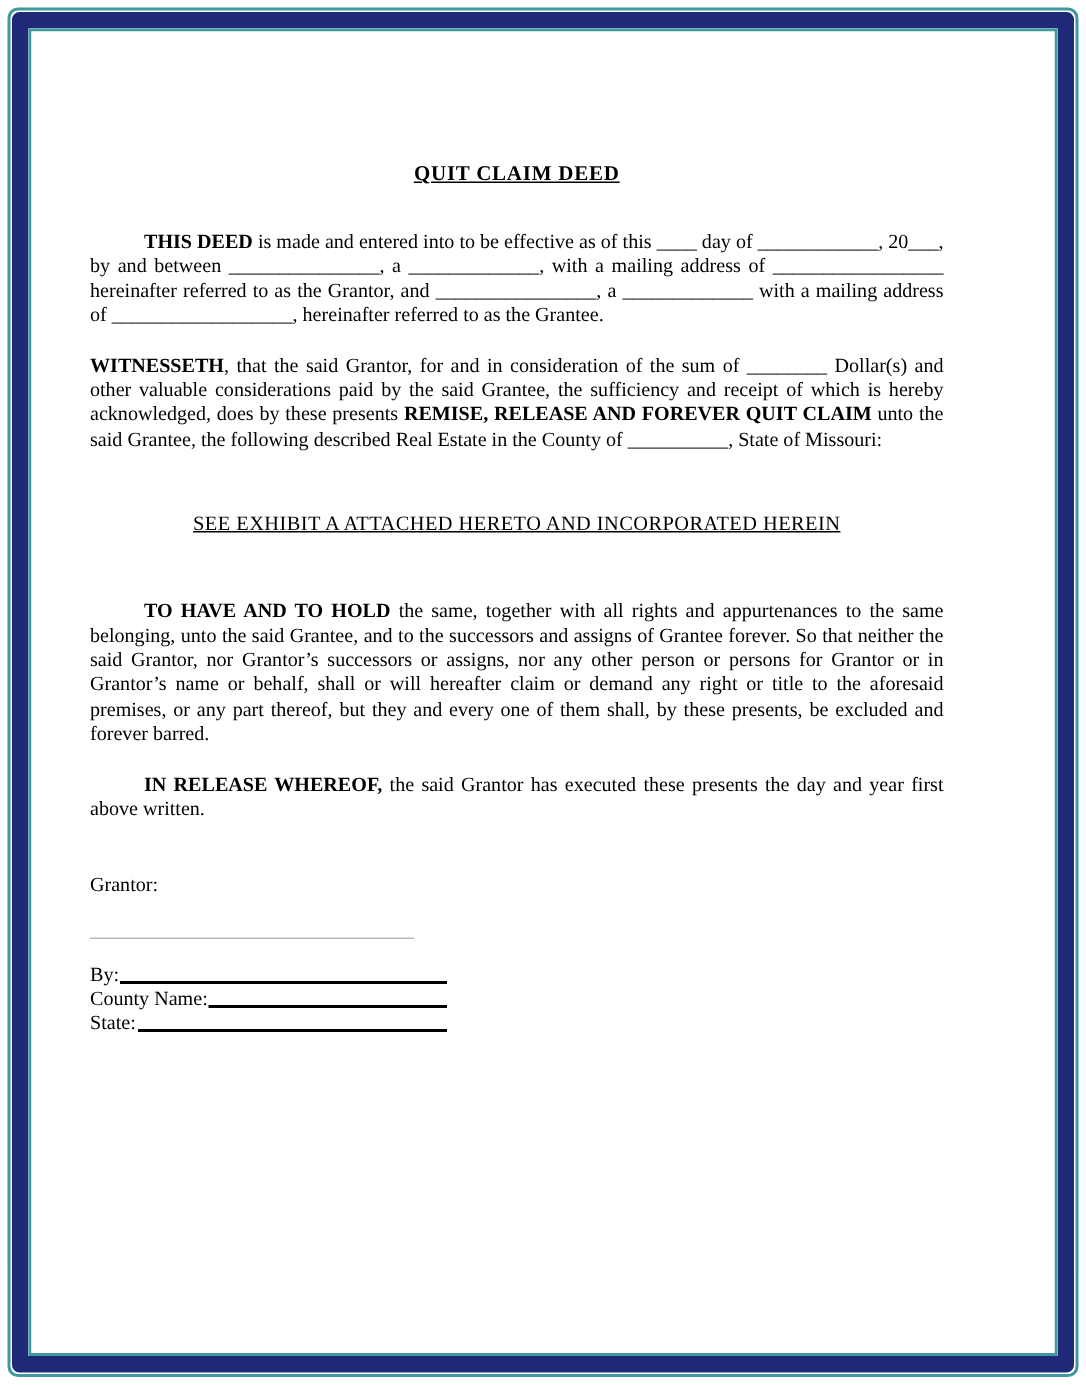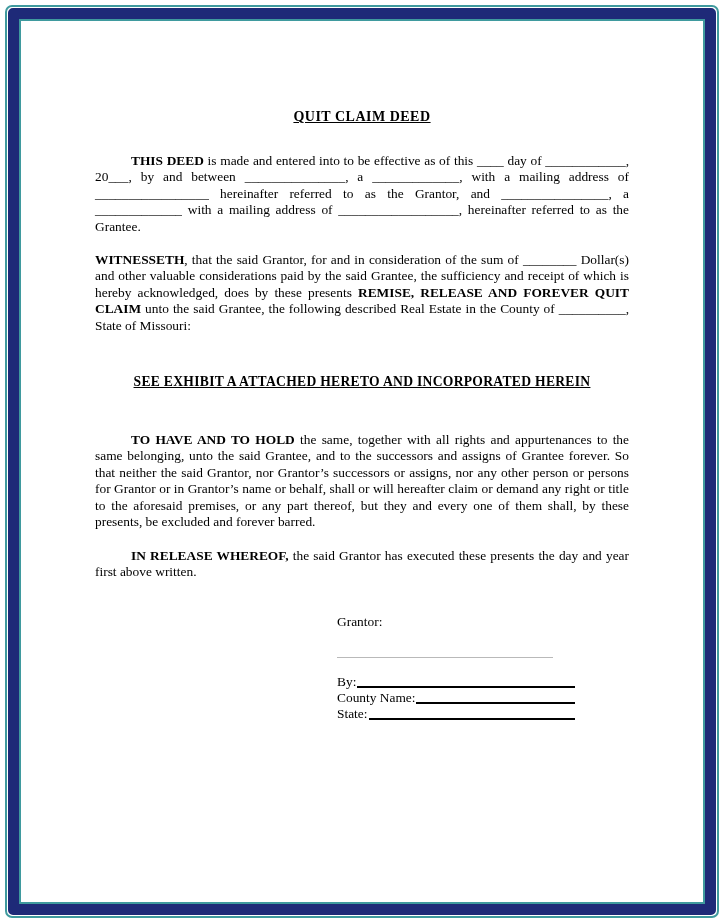"QUIT CLAIM DEED" .page { padding: 88px 74px 0 74px -> 88px 74px 0 39px }
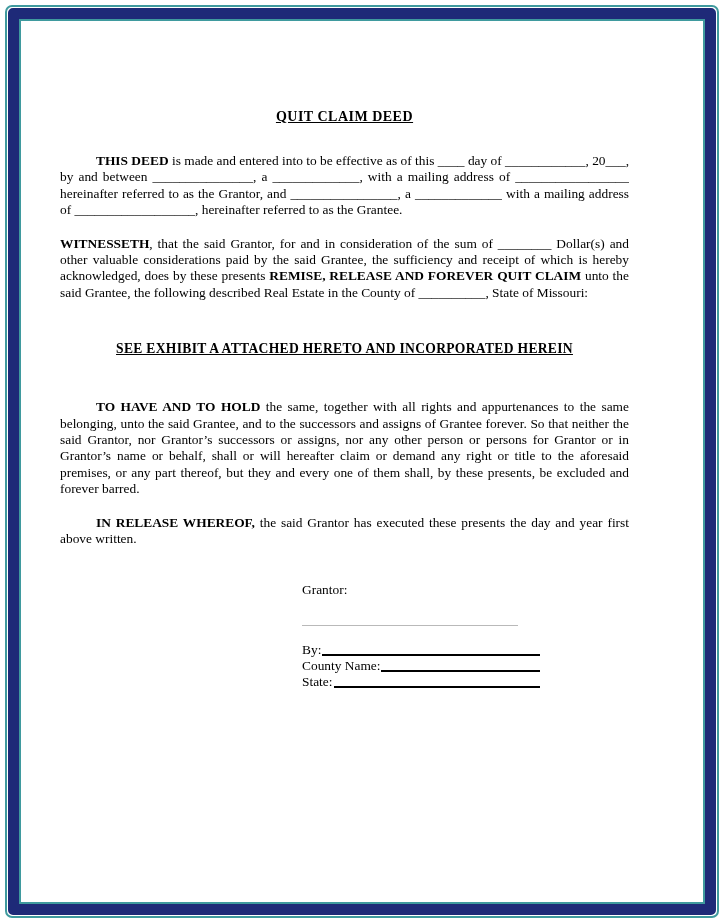"SEE EXHIBIT A ATTACHED HERETO" .exhibit-heading { font-weight: bold -> normal }
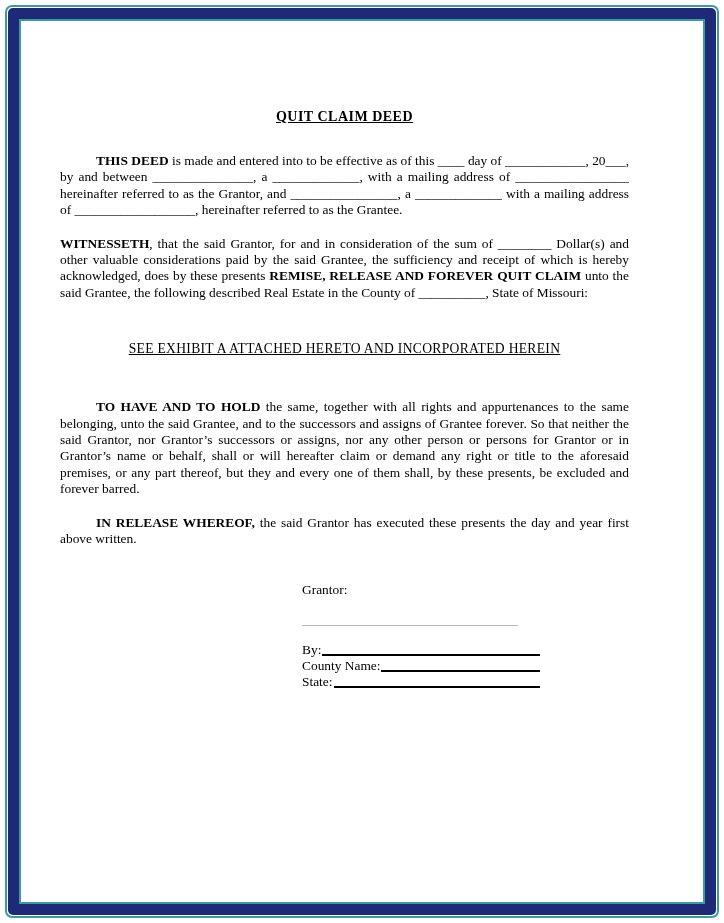"Grantor:" .sig-block { margin-left: 242px -> none }
